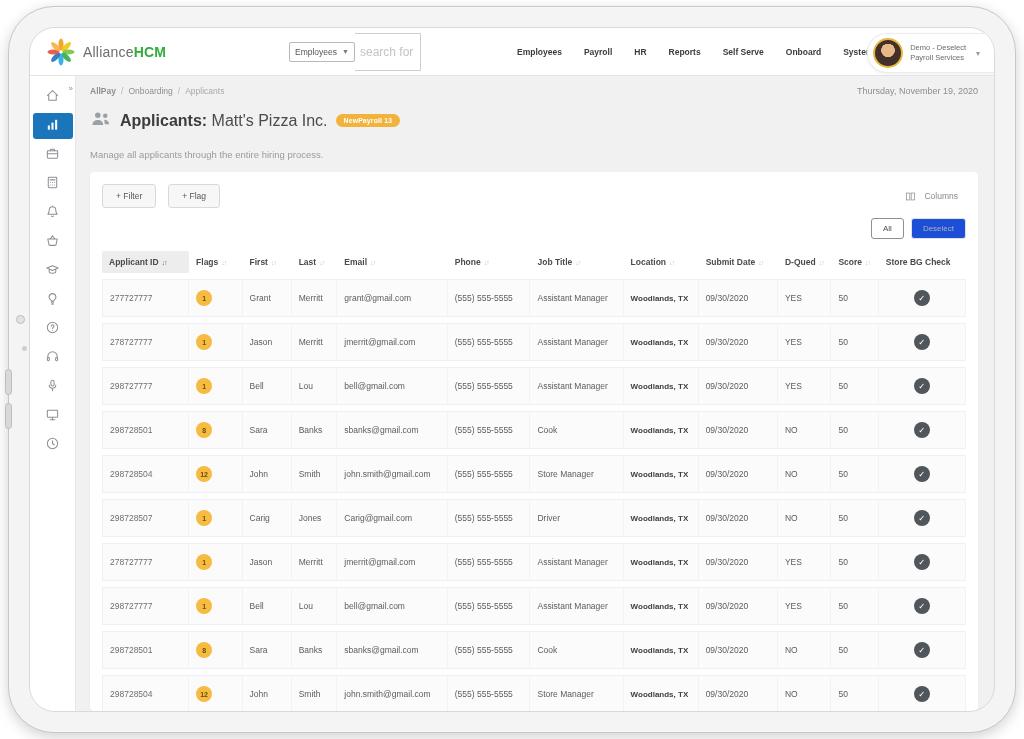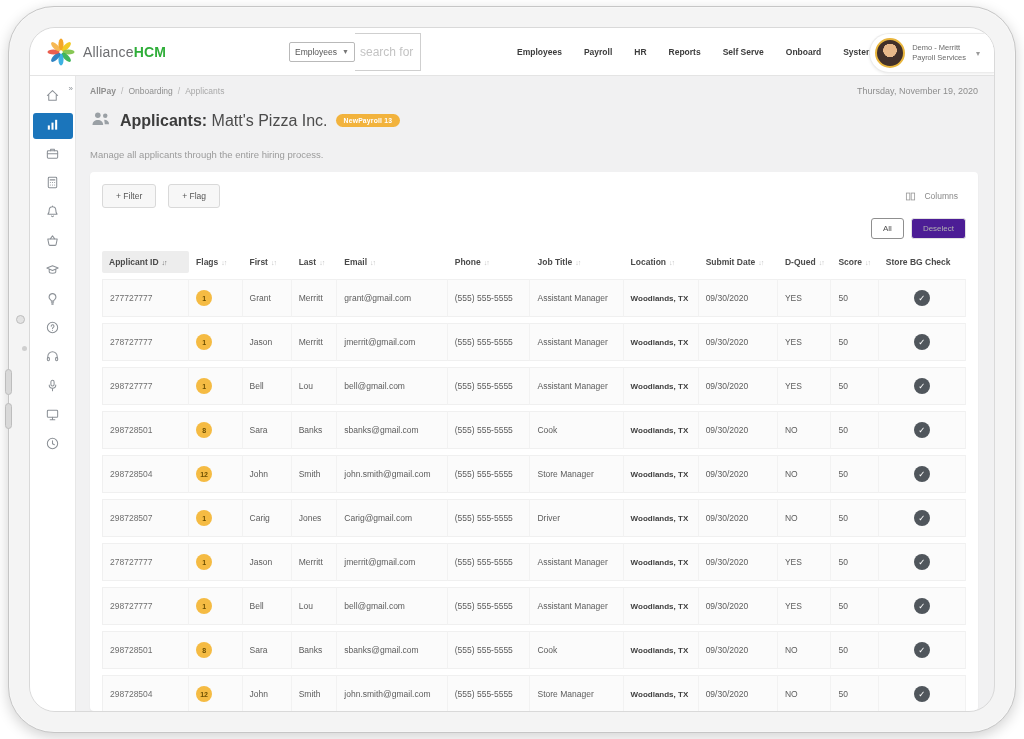"Demo - Merritt" div { text: Merritt -> Deselect }
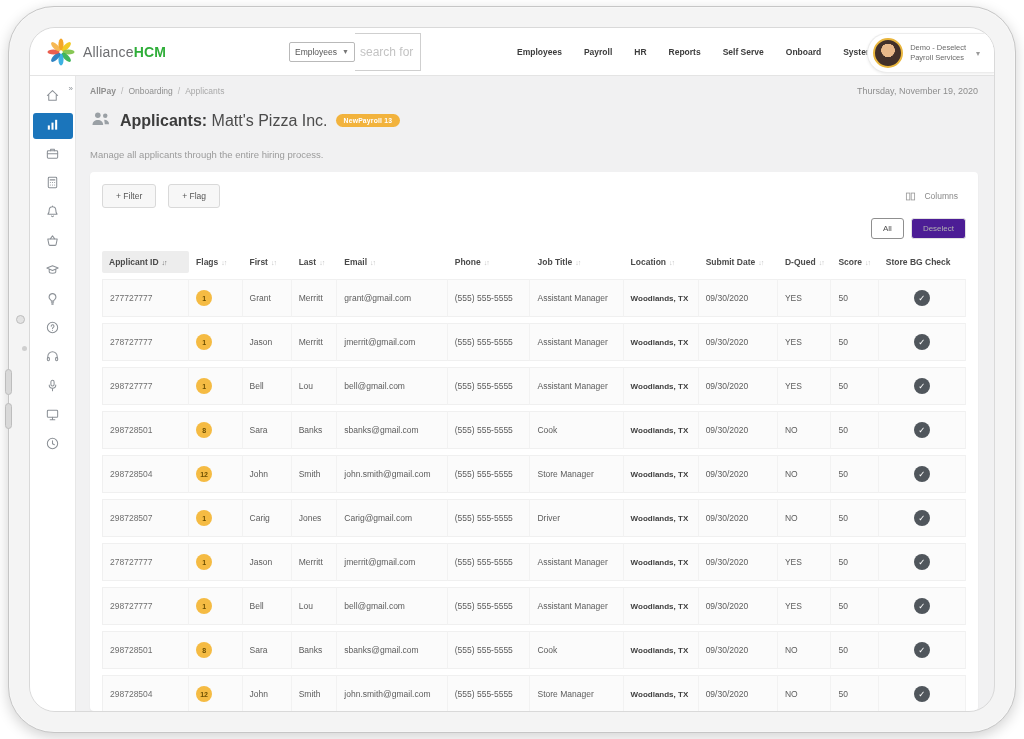"Deselect" .btn-deselect { background: #4c1d95 -> #1d4ed8 }
